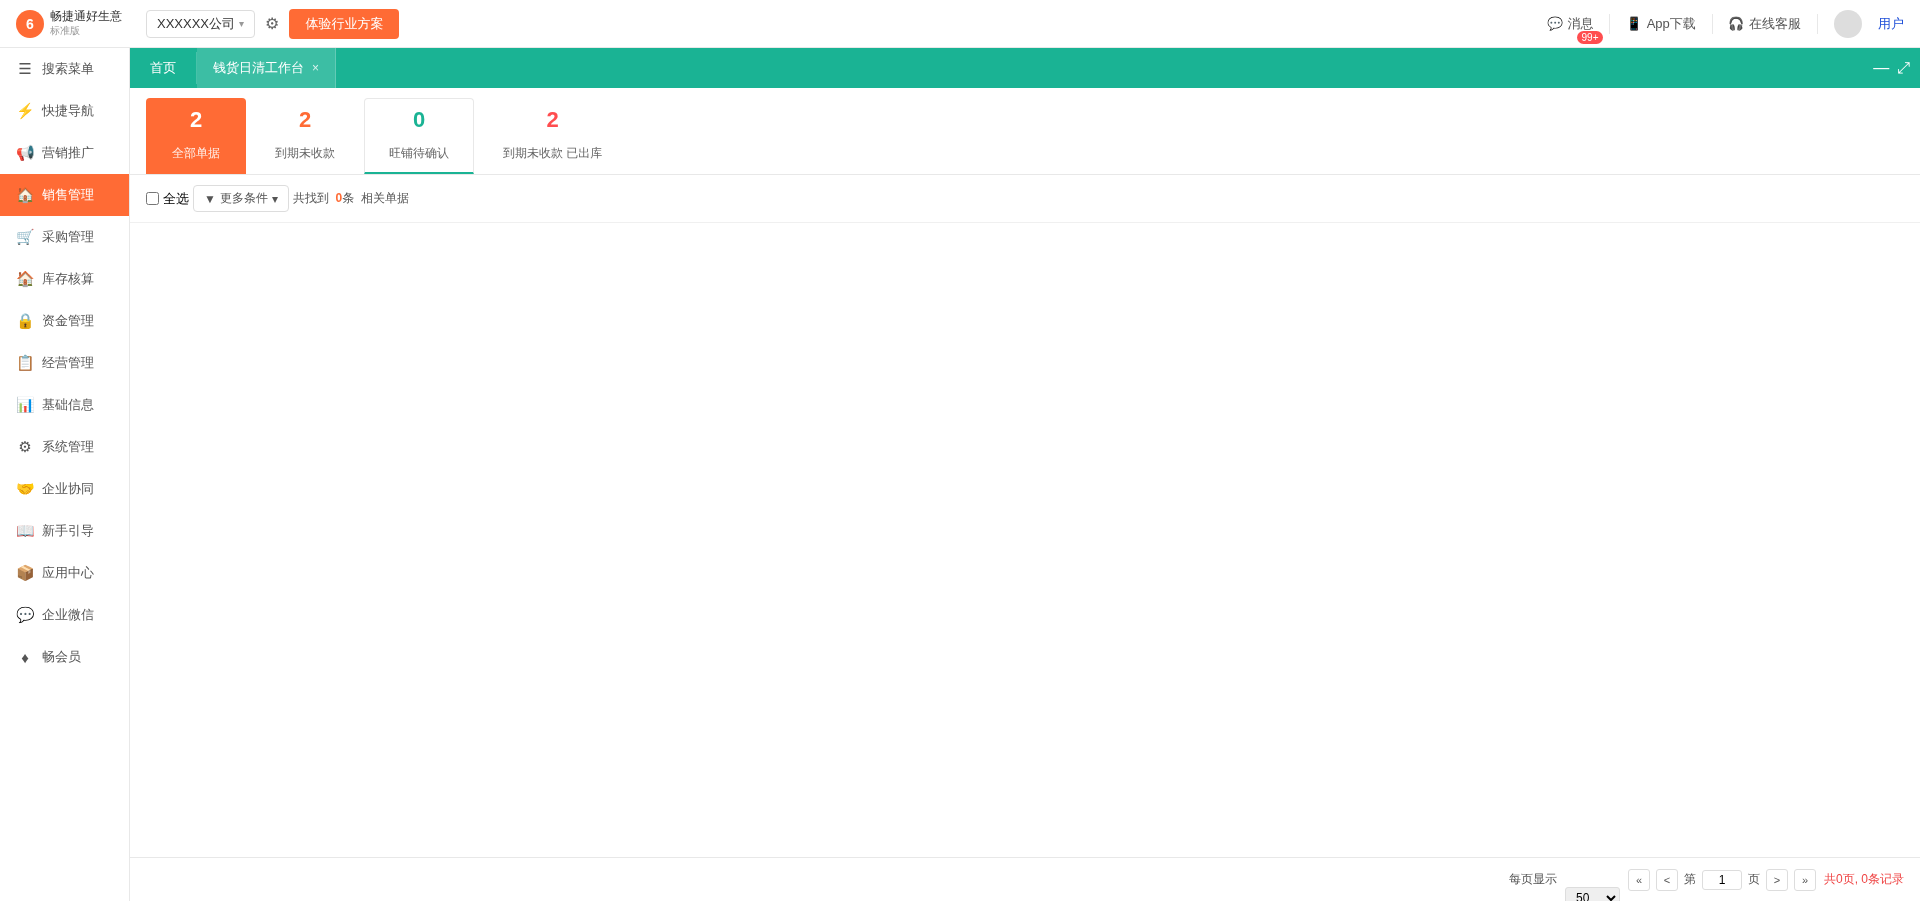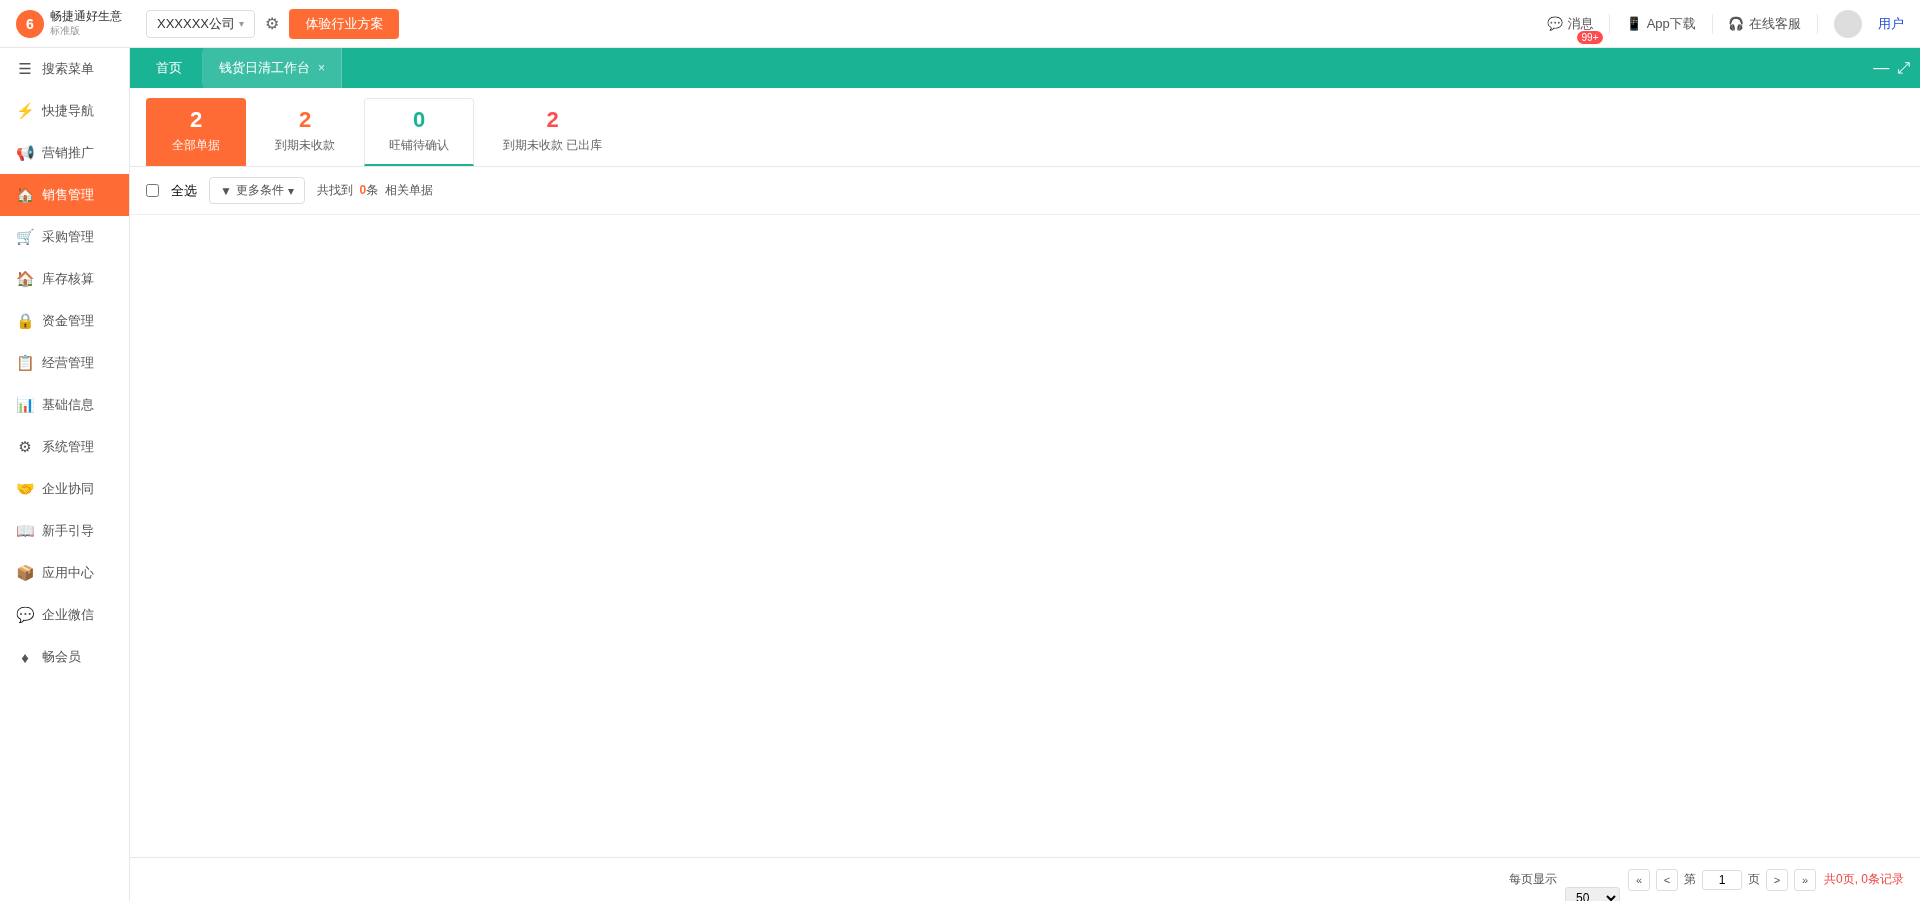"首页" .tab-home { margin-left: 6px -> none }
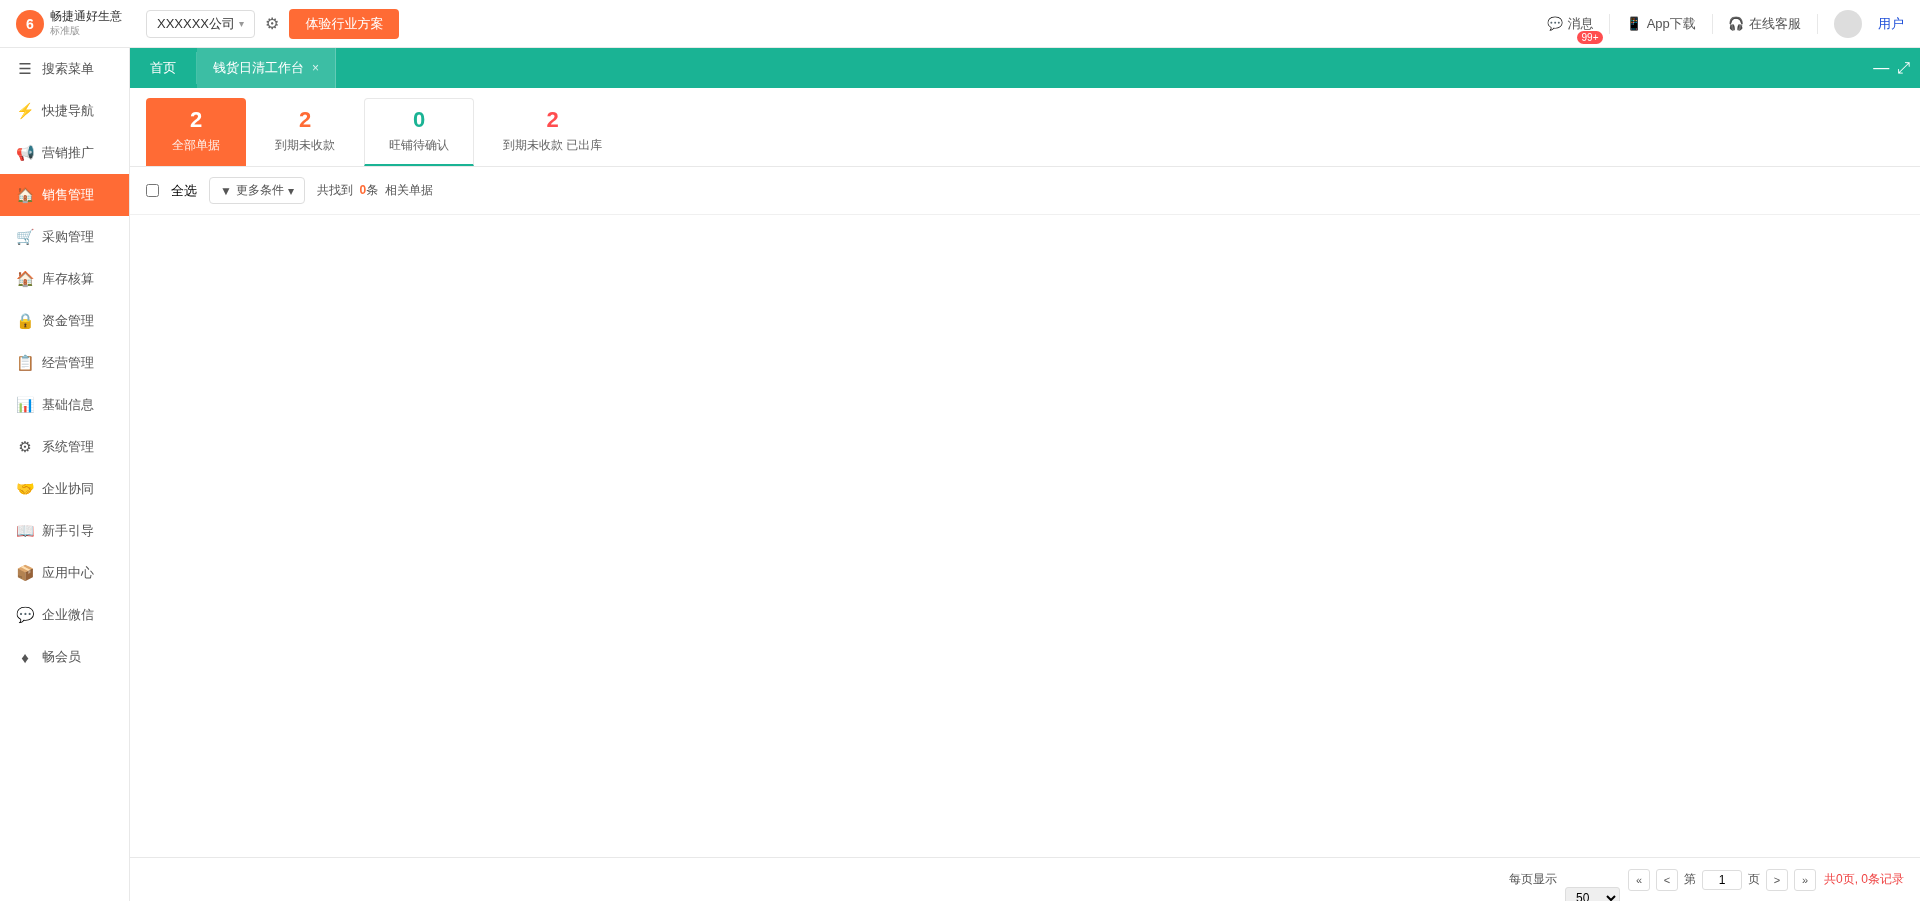"全部单据" .stat-label { margin-top: 4px -> 12px }
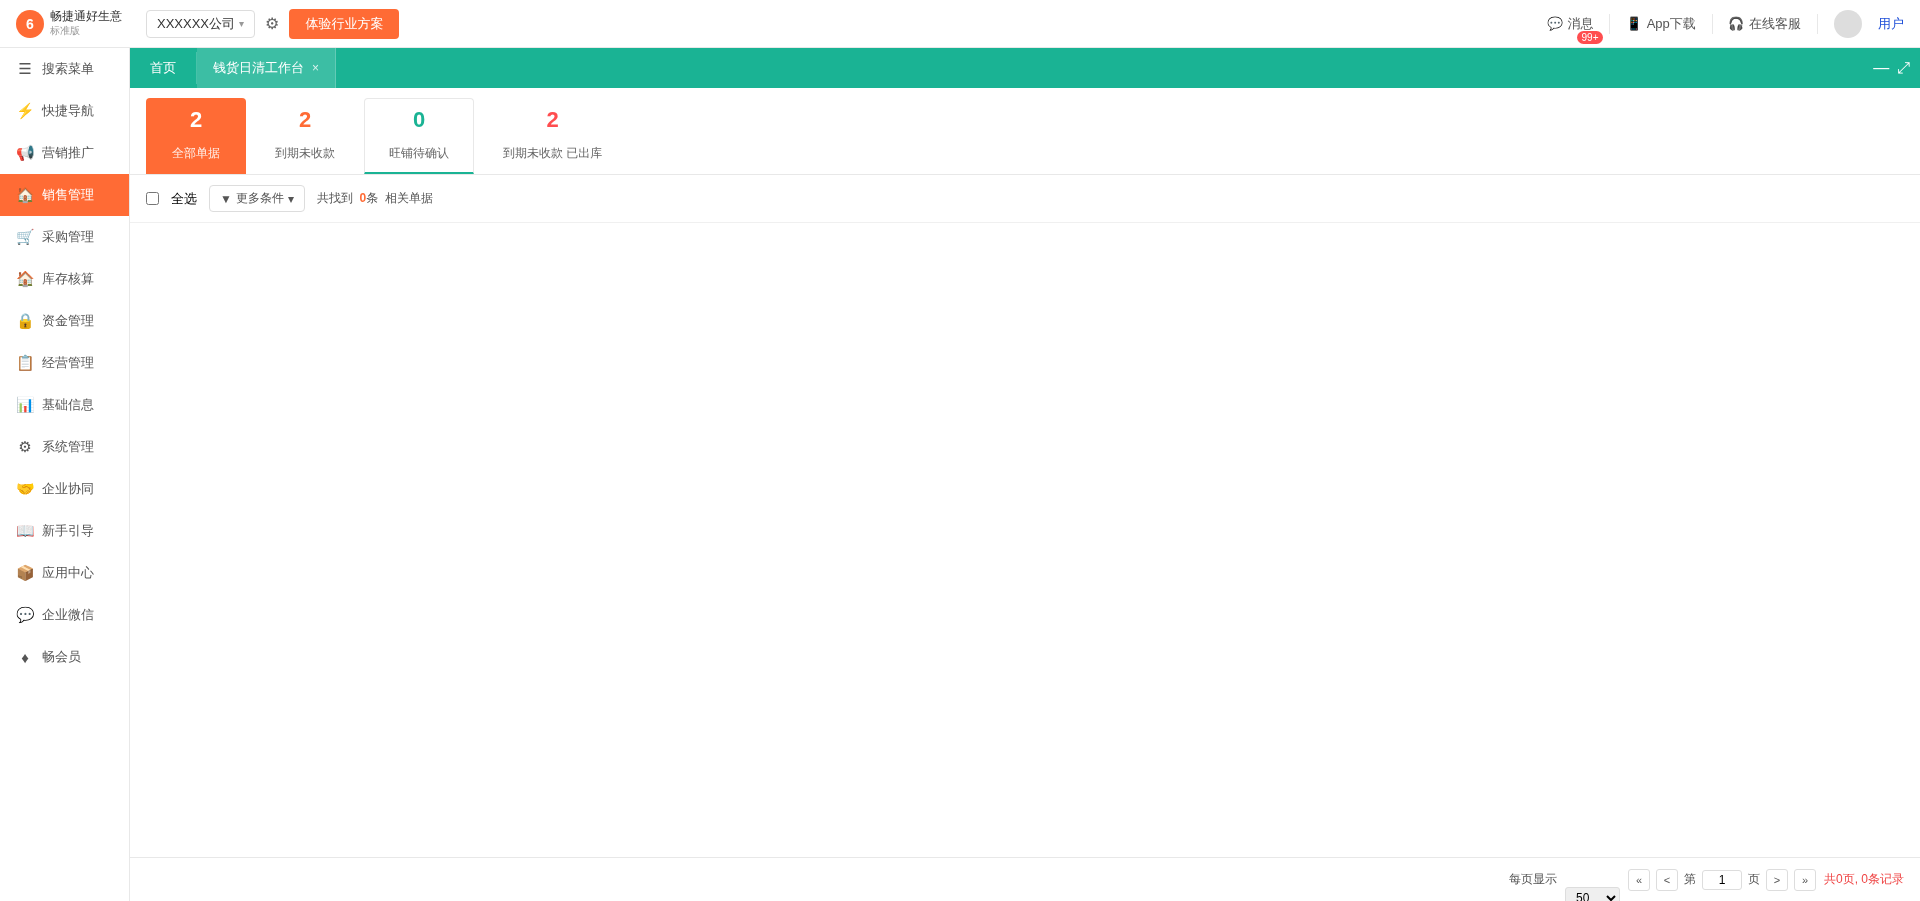"全选" .toolbar { gap: 12px -> 4px }
